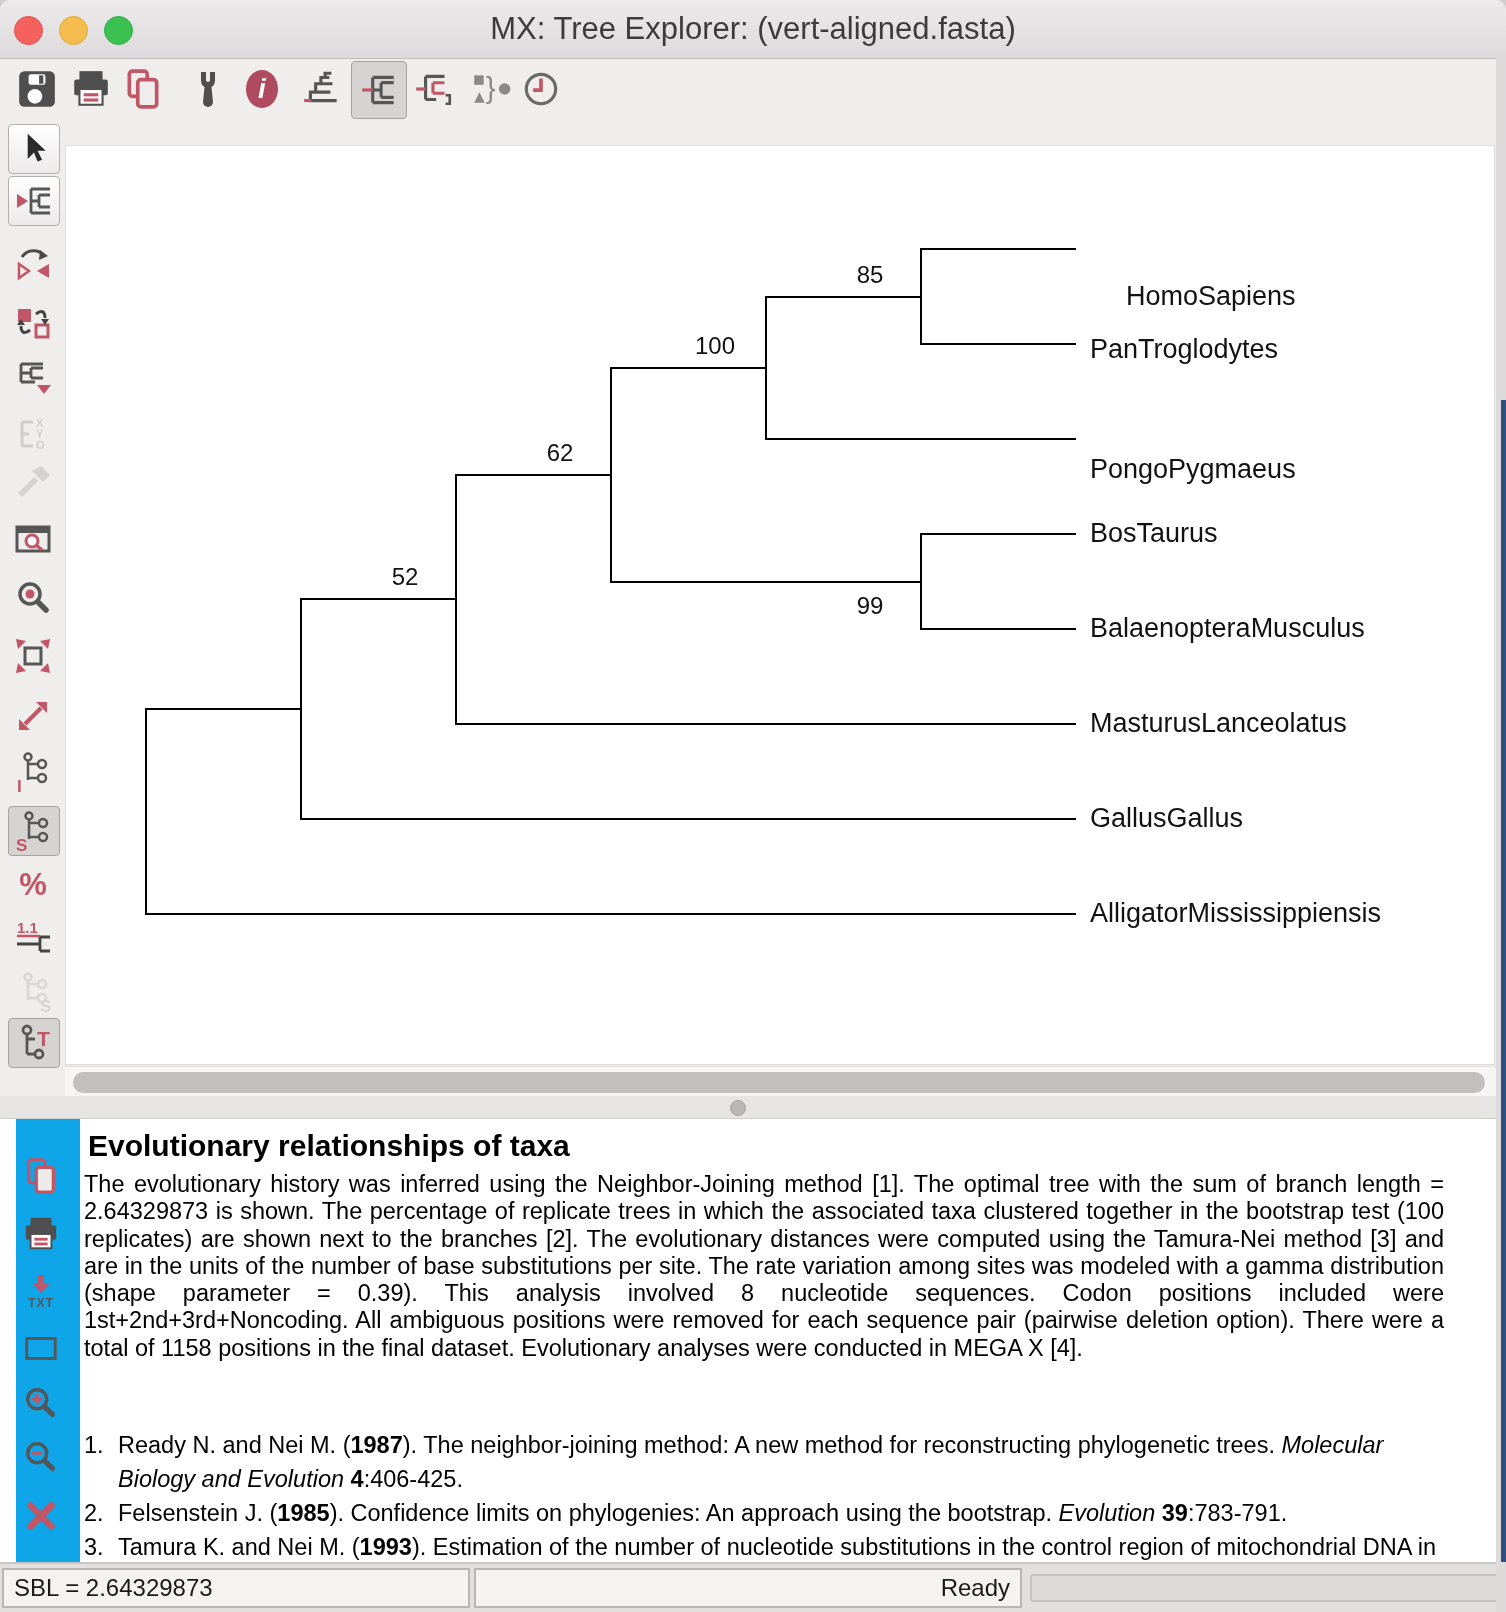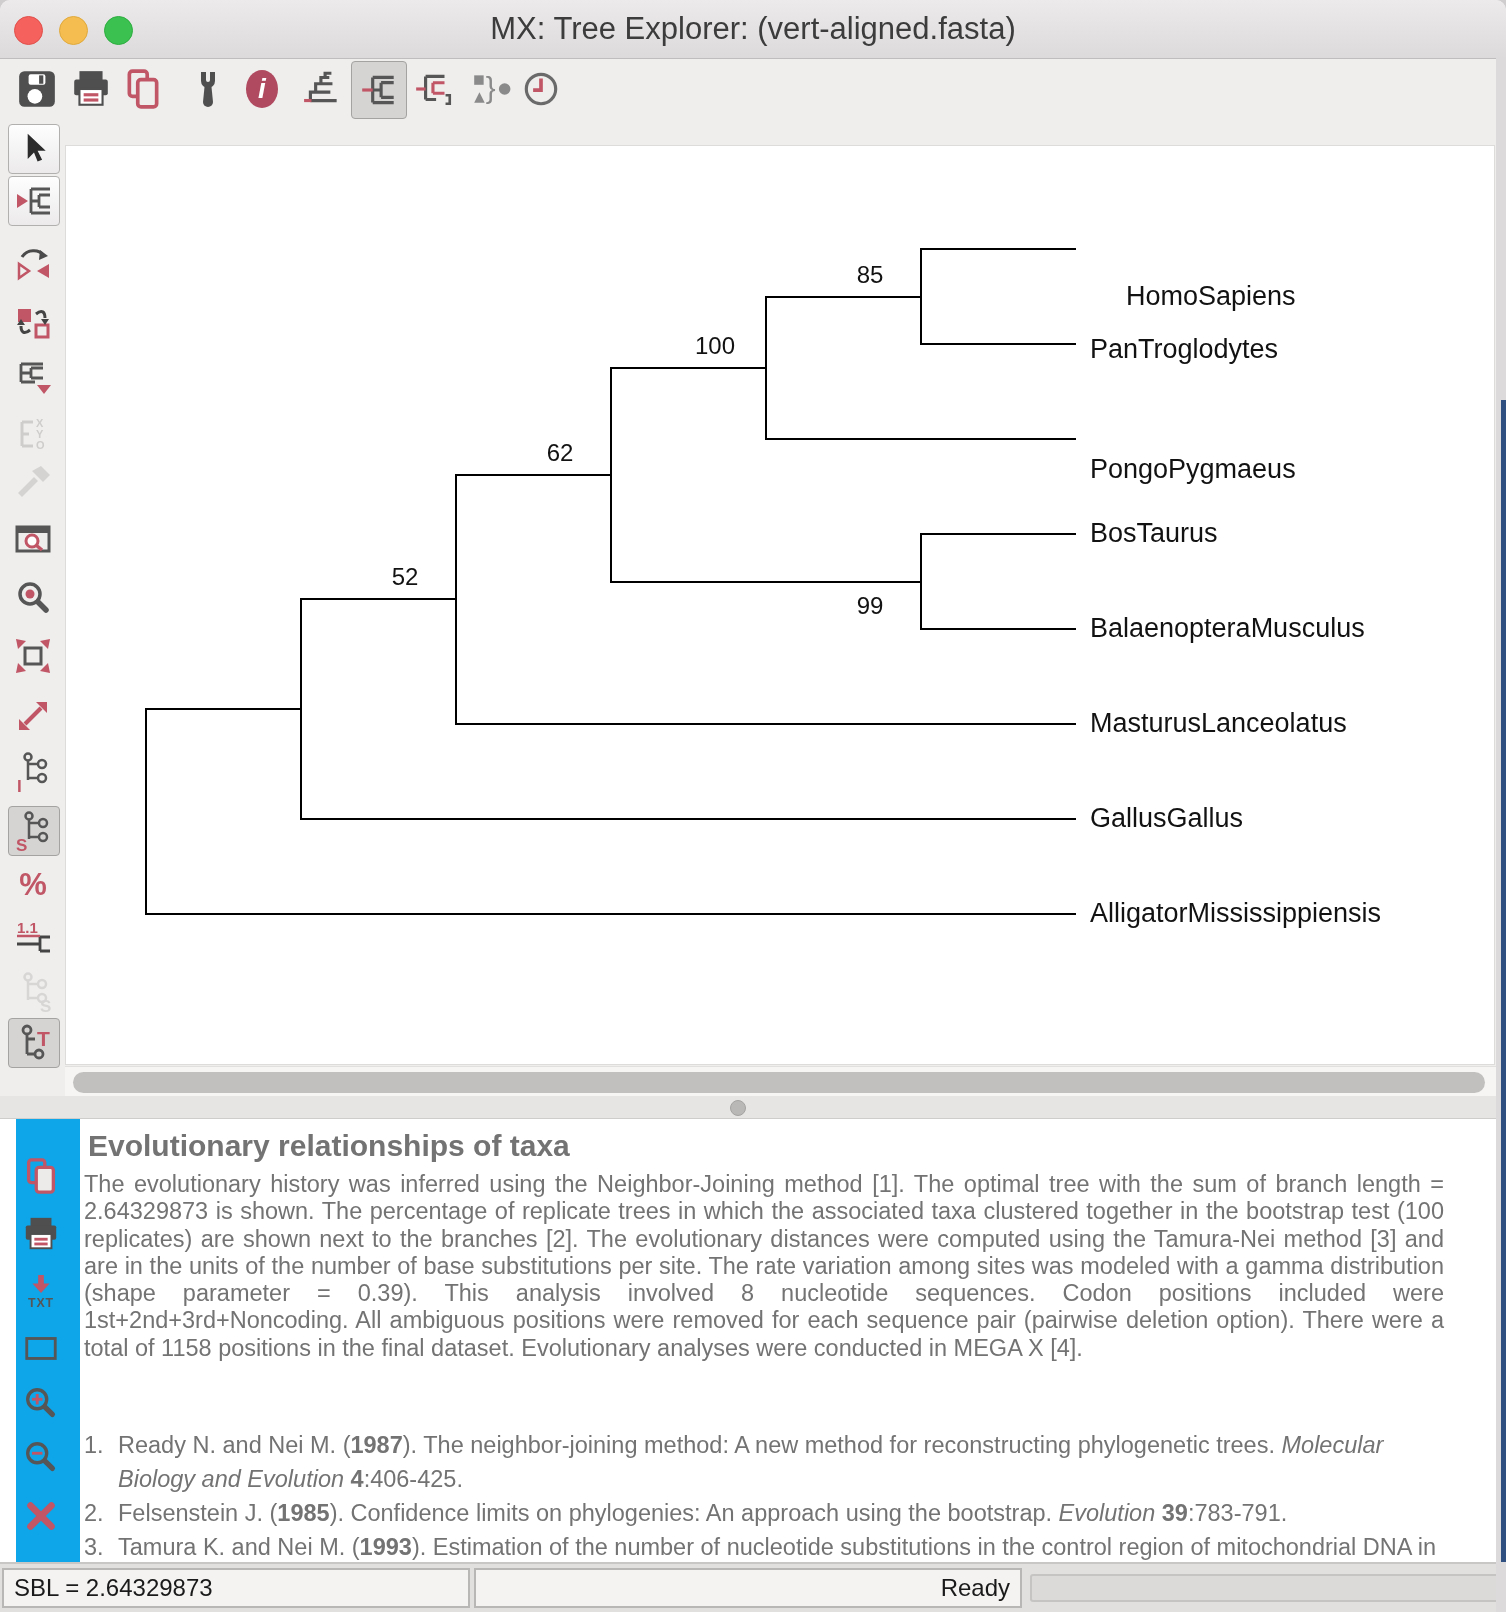"Evolutionary relationships of taxa" .caption-content { color: #737373 -> #000000 }
